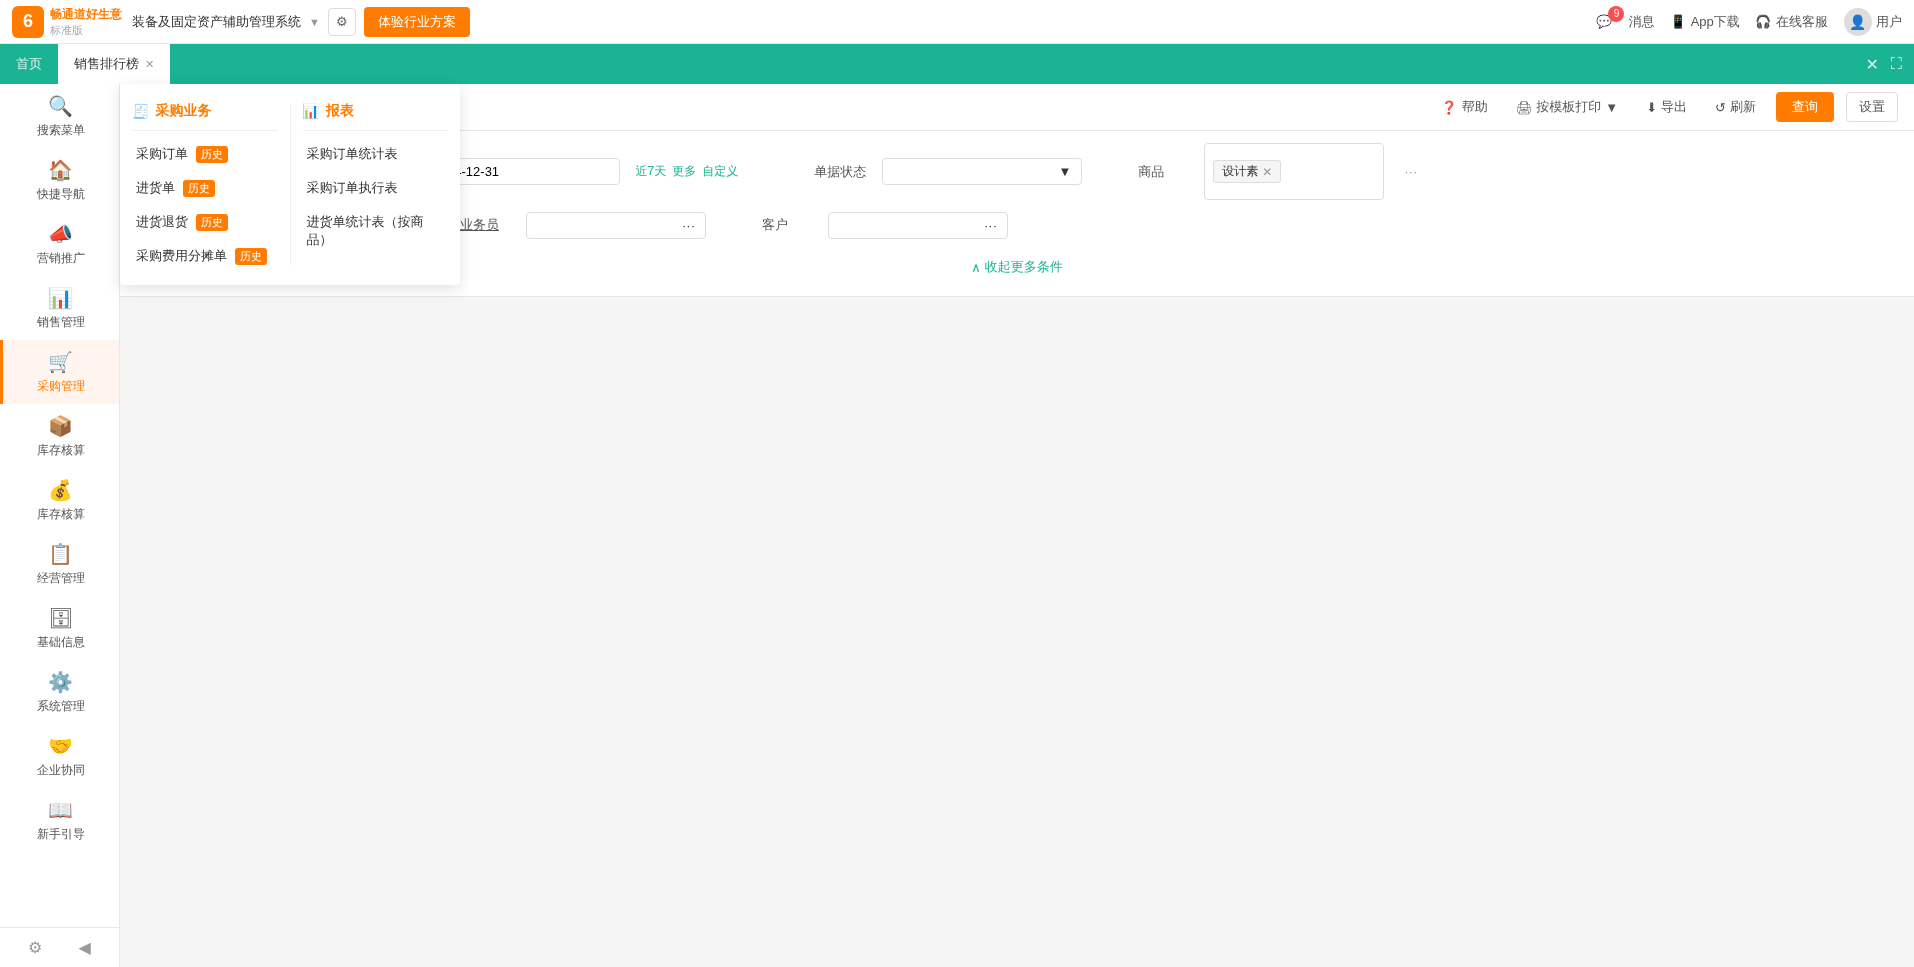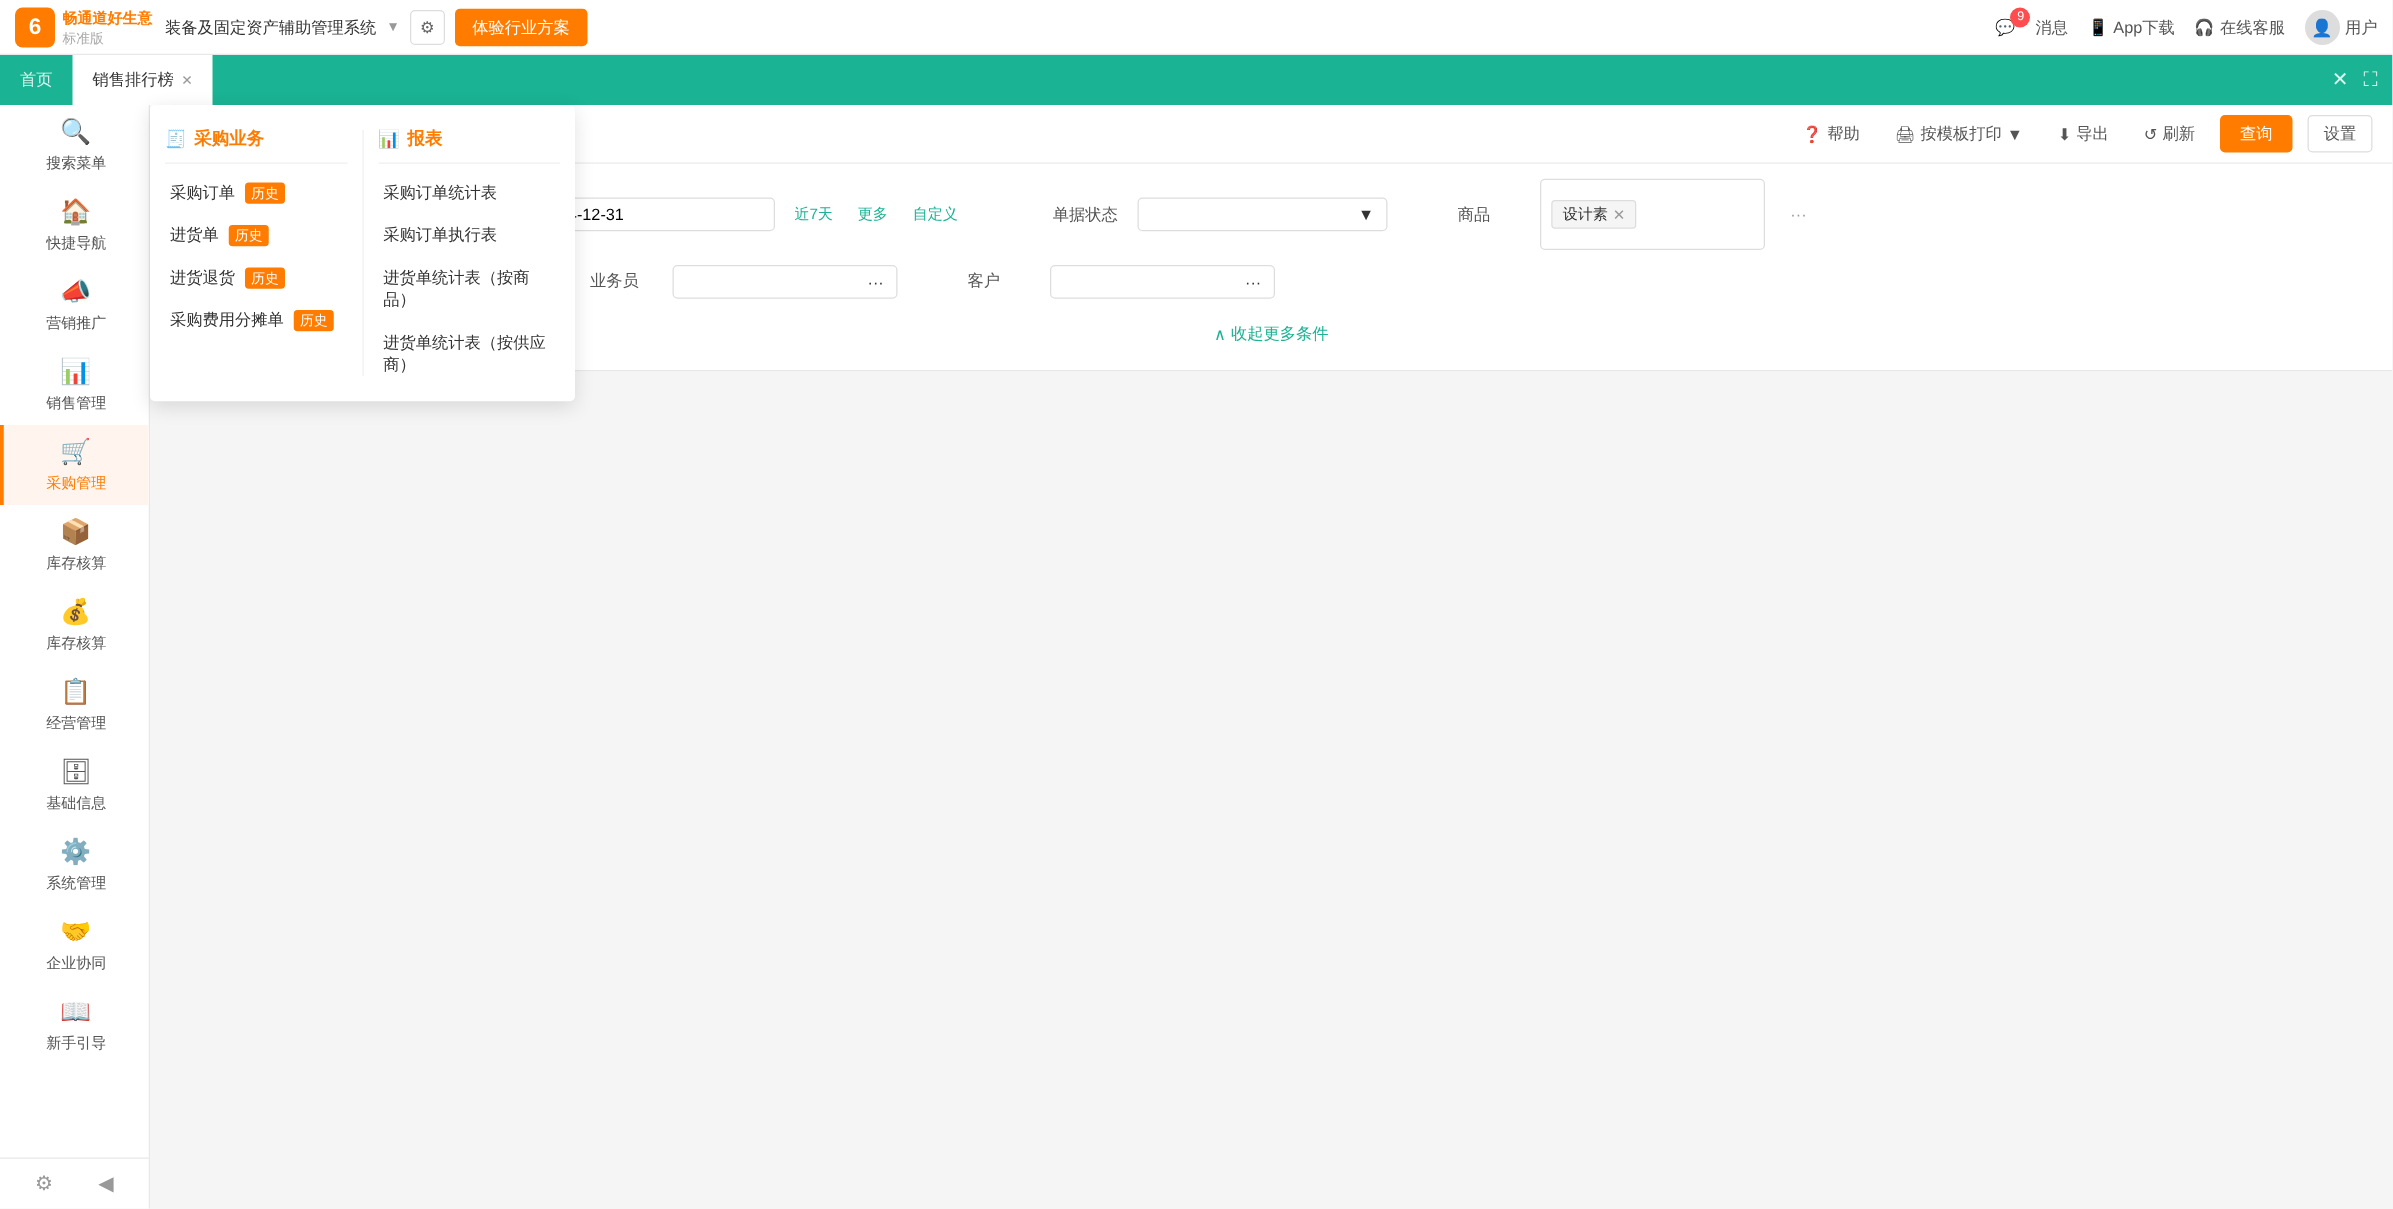"近7天" .quick-dates { gap: 20px -> 6px }
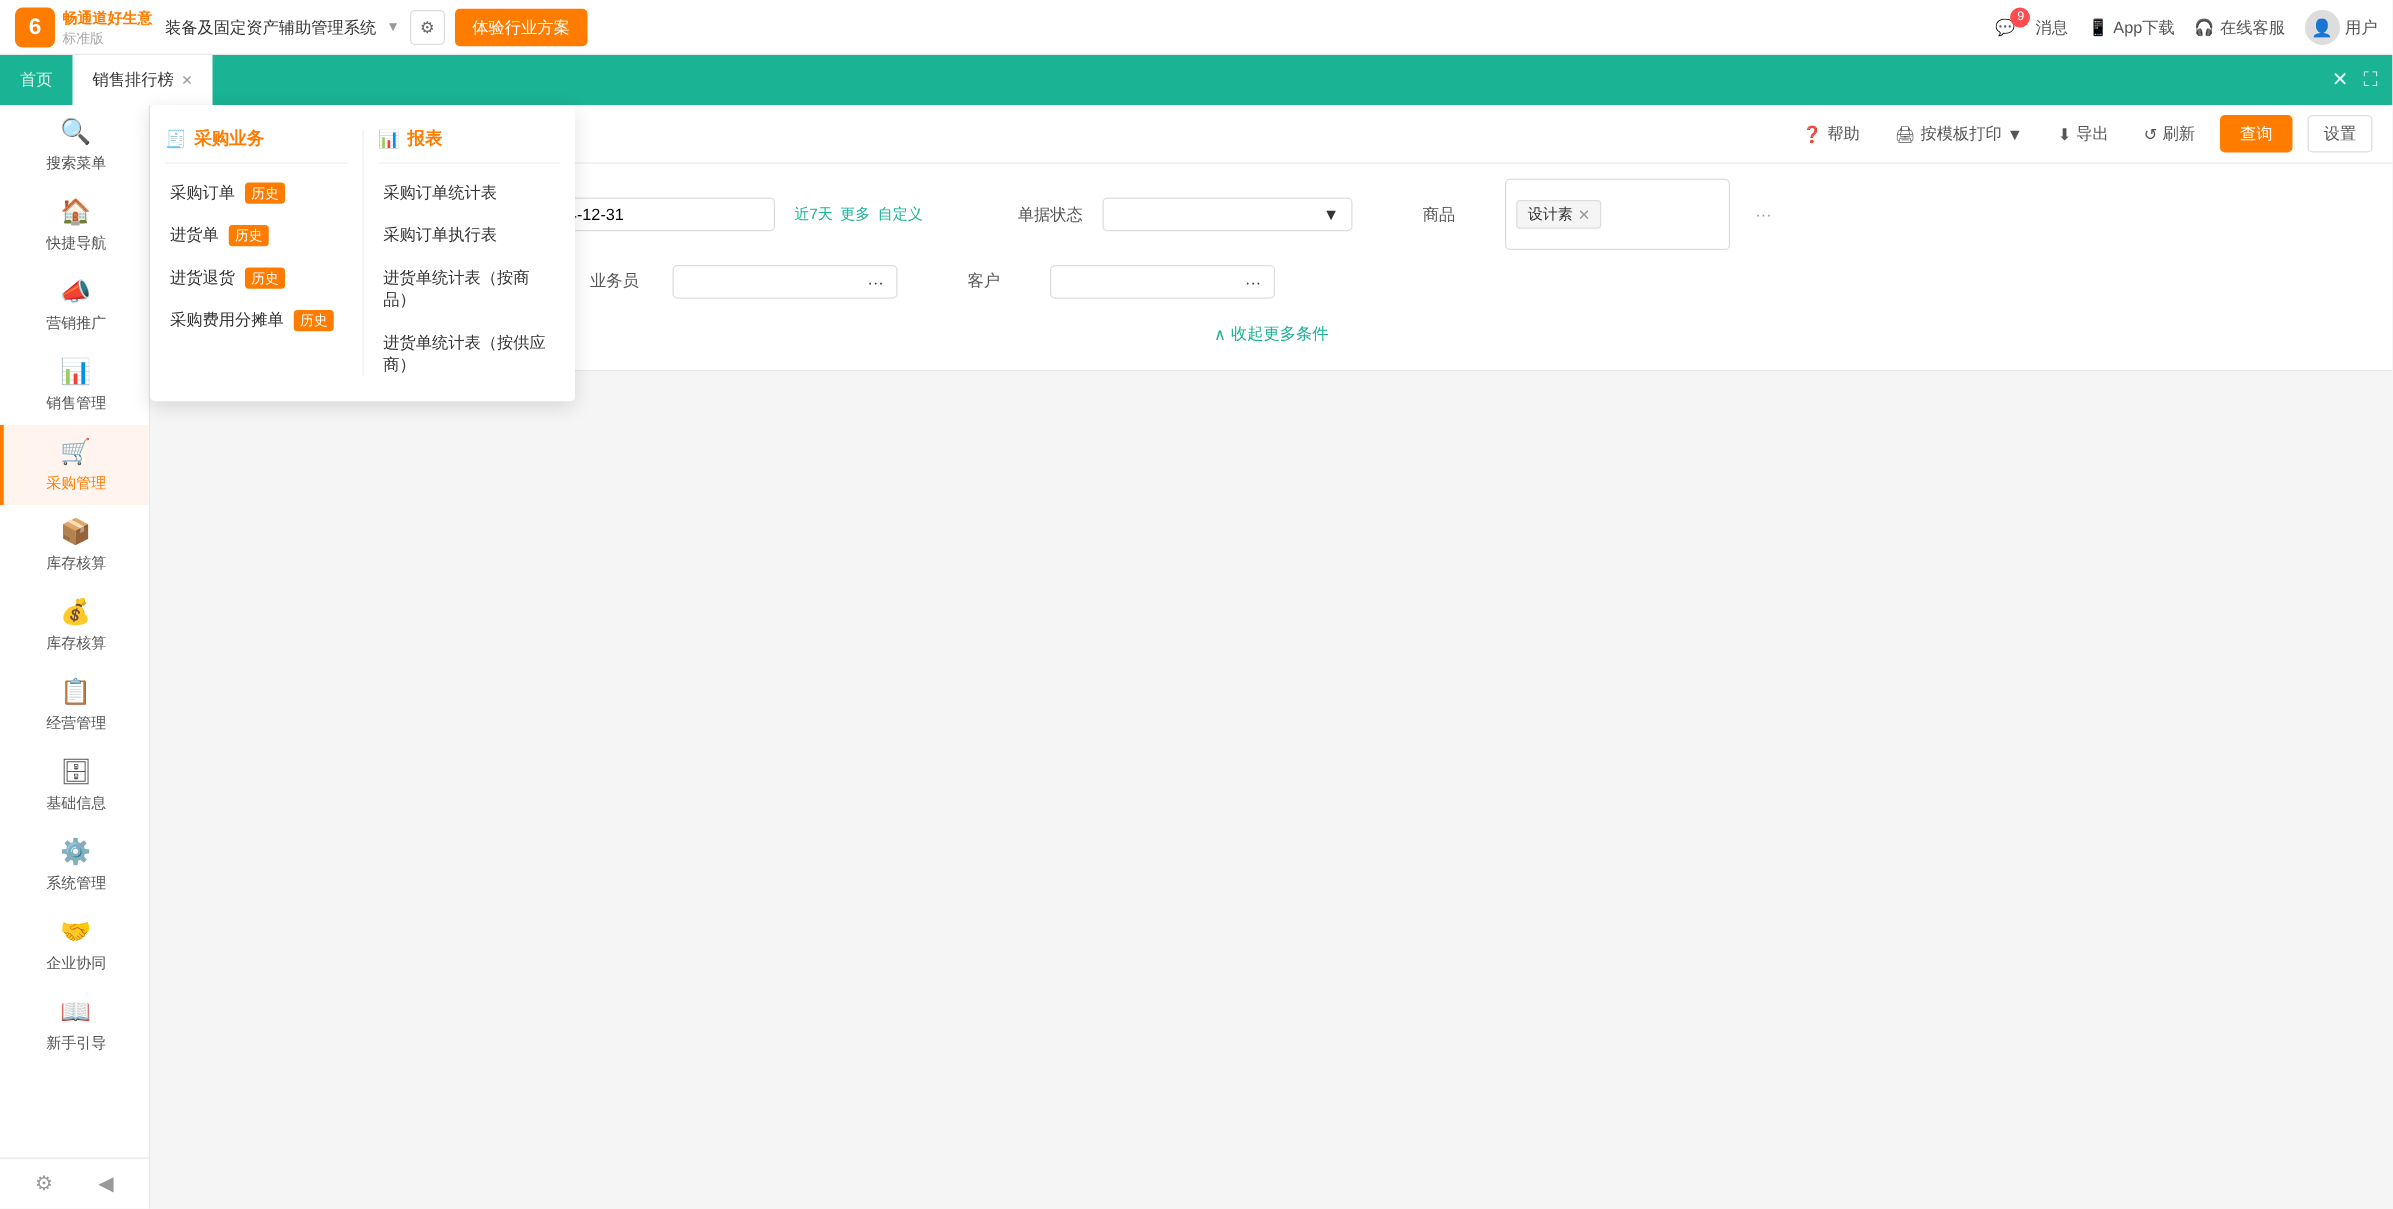"业务员" span.filter-label { margin-left: 52px -> 40px; text-decoration: none -> underline }
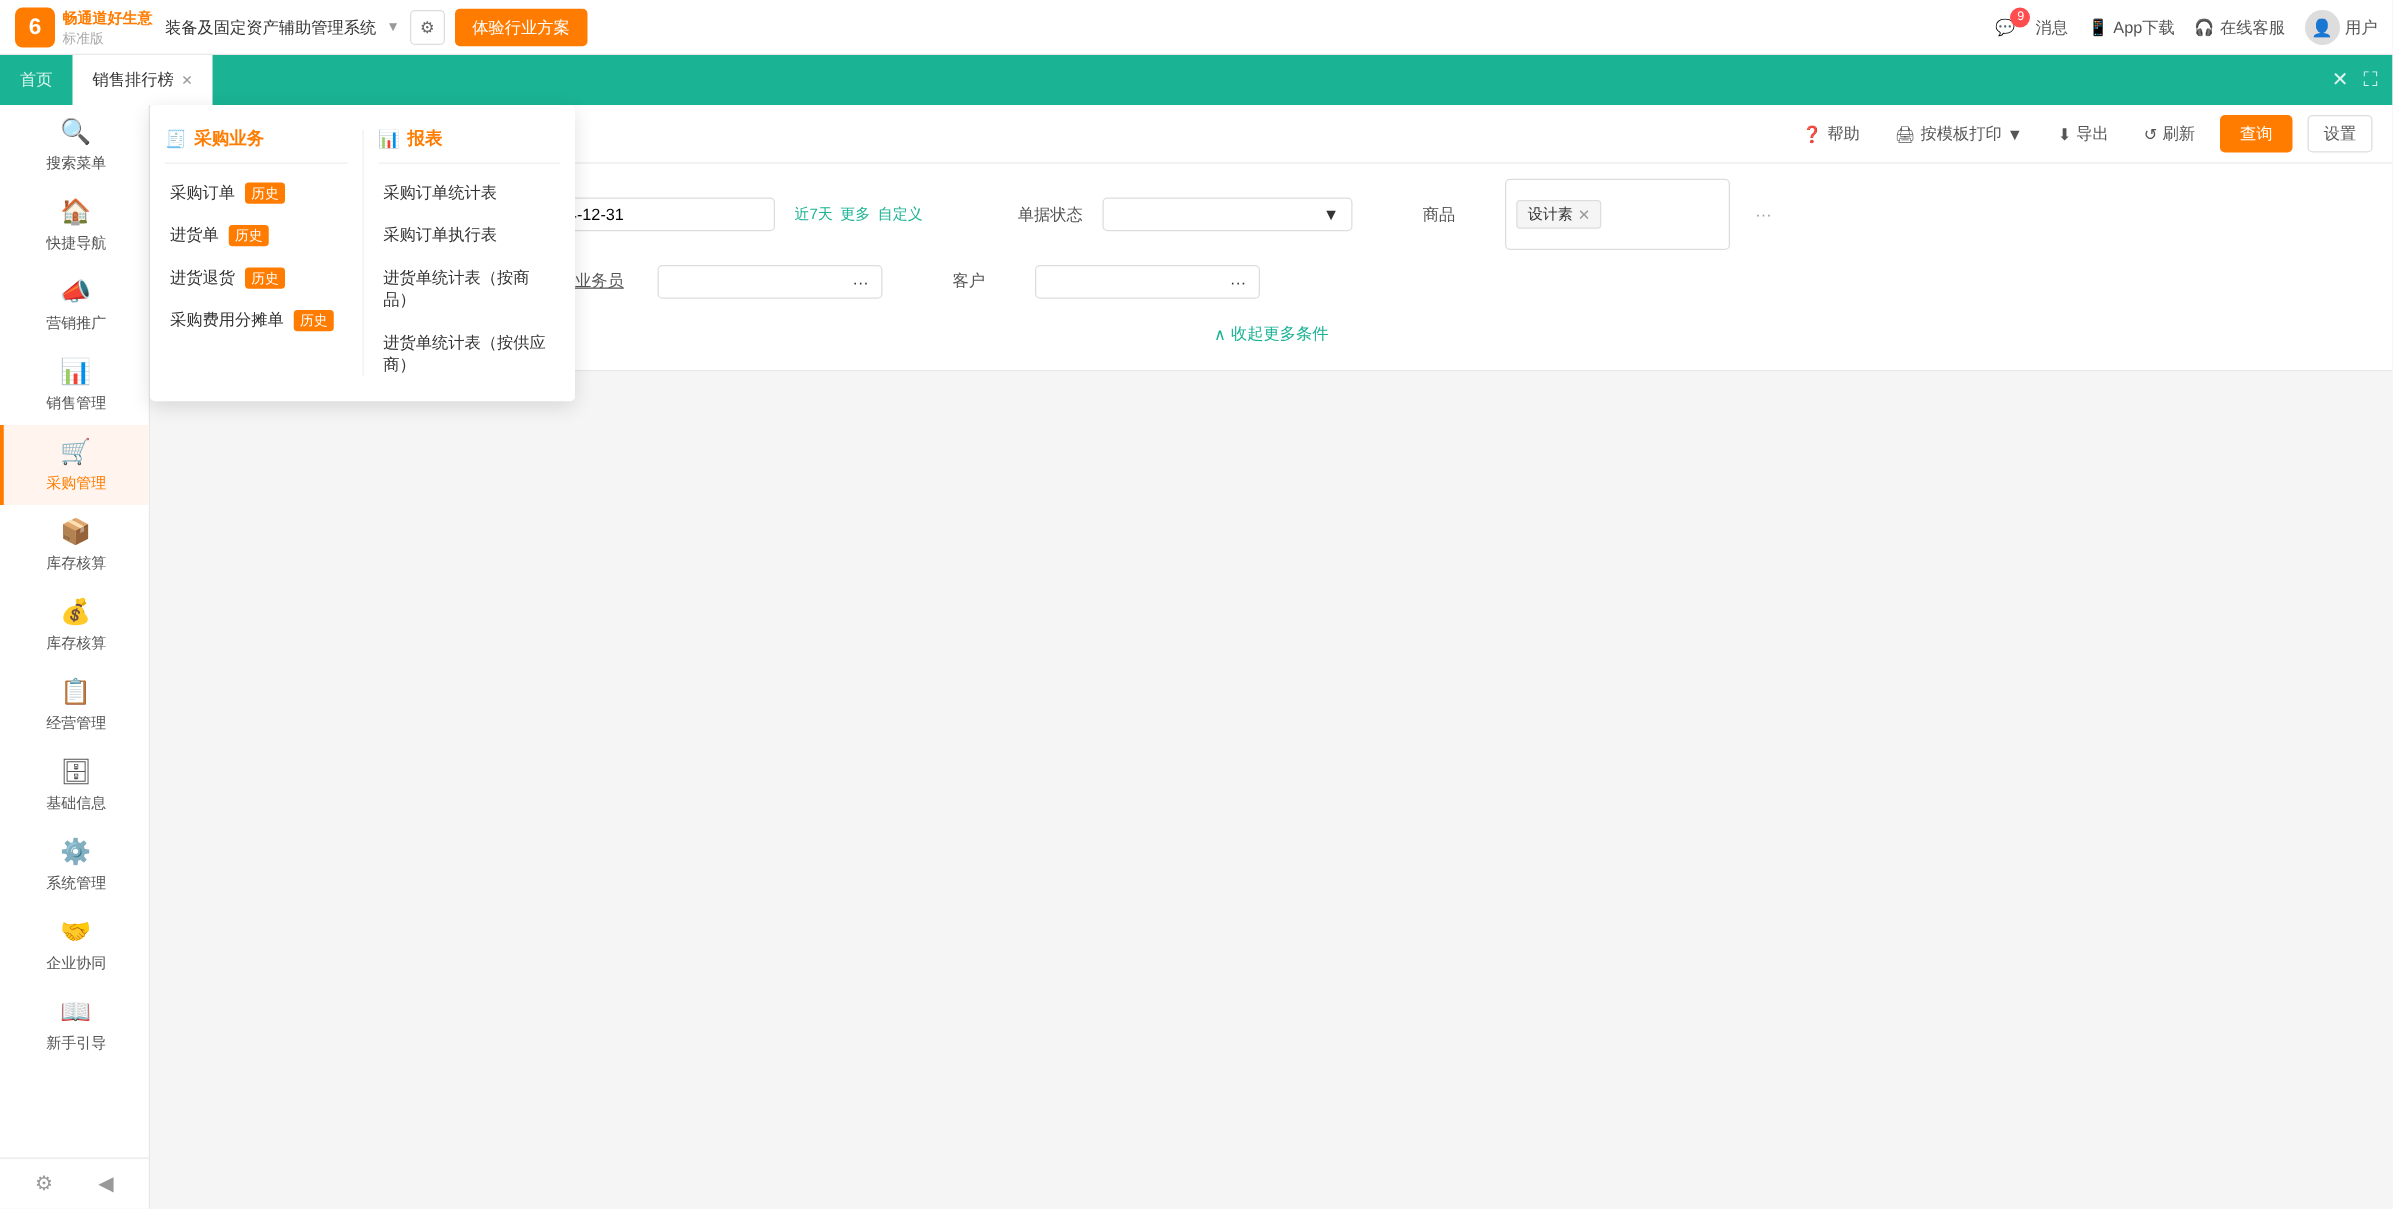"进货单统计表（按供应商）" div.dropdown-item { html: <div> <span>进货单统计表（按供应商）</span> </div> -> none }
